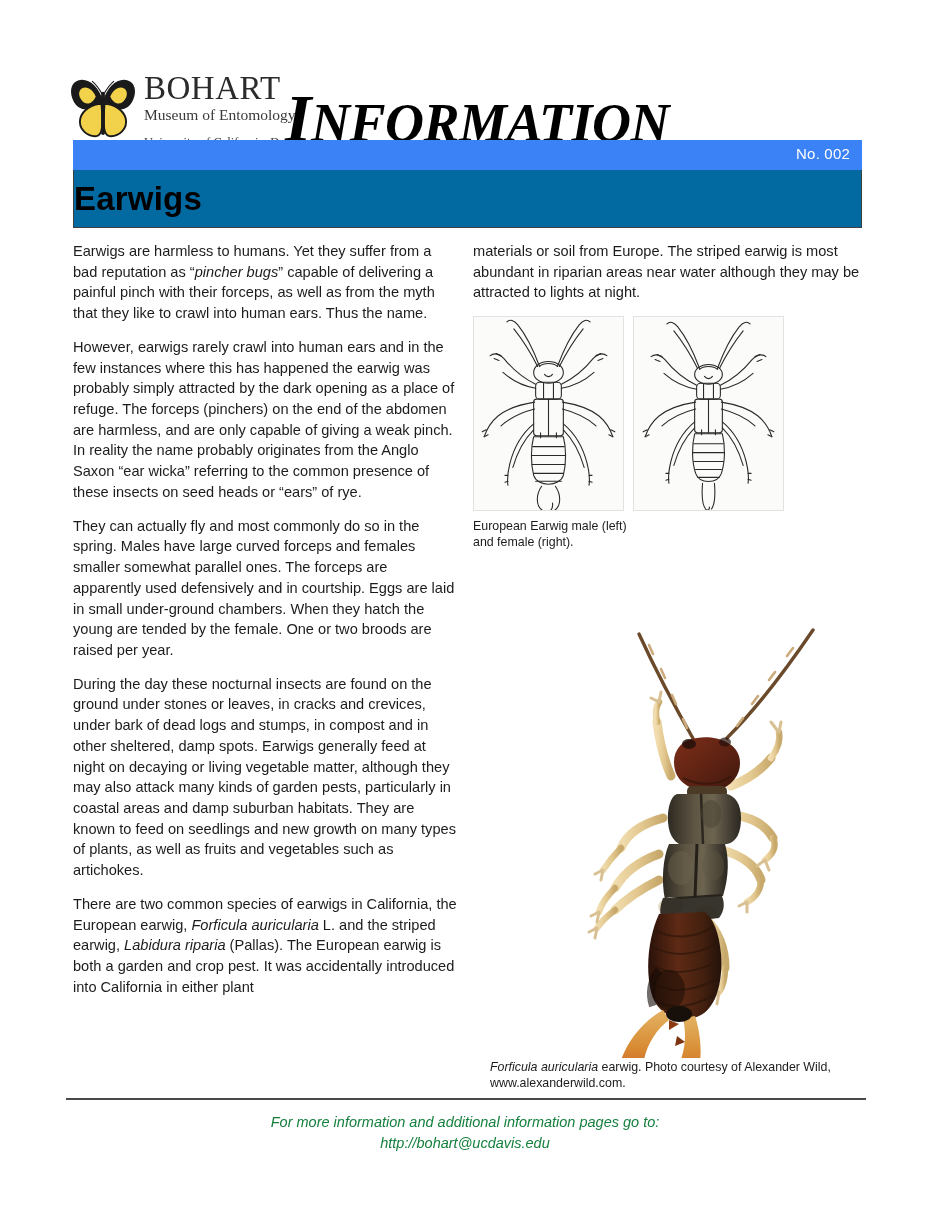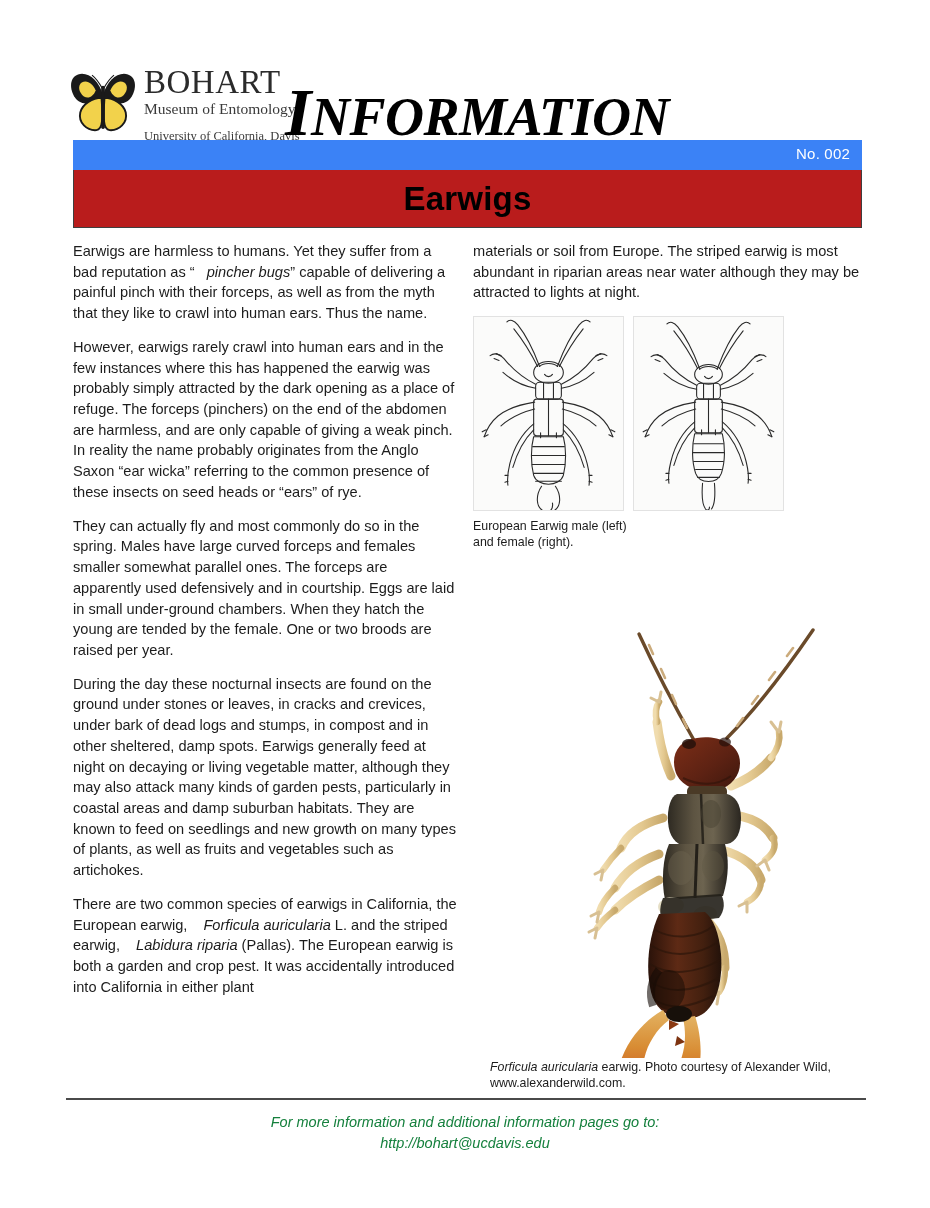"BOHART" .masthead { top: 10px -> 16px }
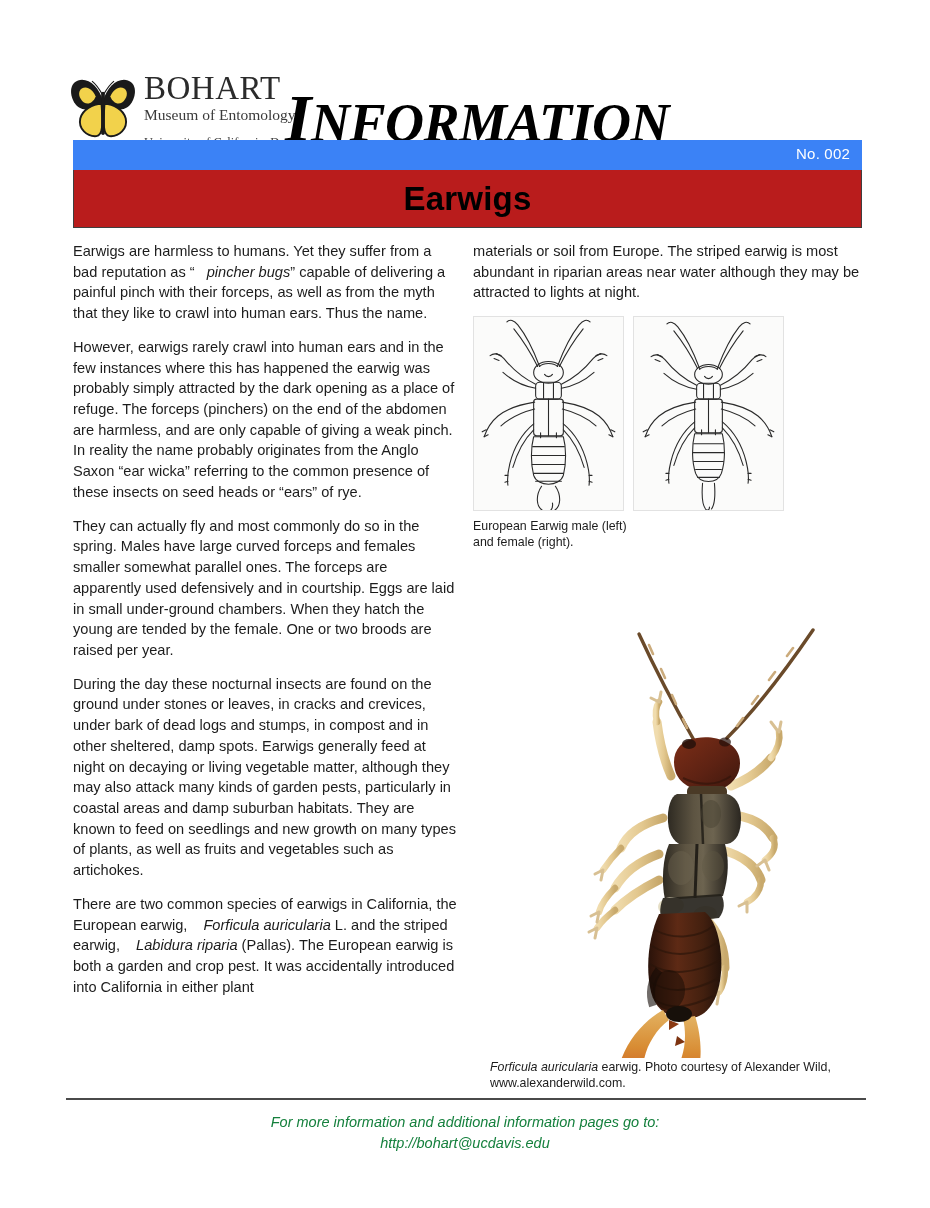"Earwigs" .title-banner { background: #b91c1c -> #0369a1; justify-content: center -> flex-start }
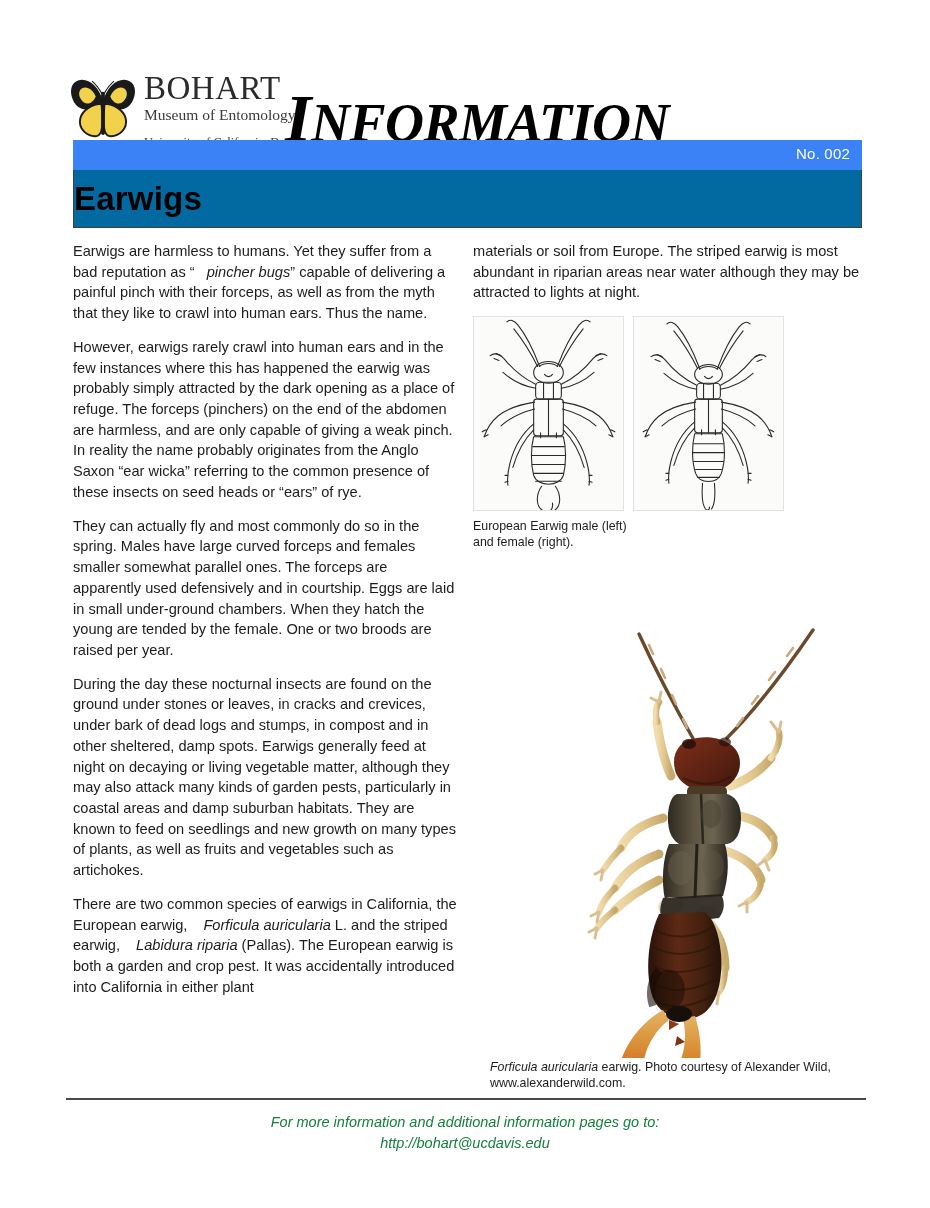"pincher bugs" .col p em { margin-left: 12px -> none }
